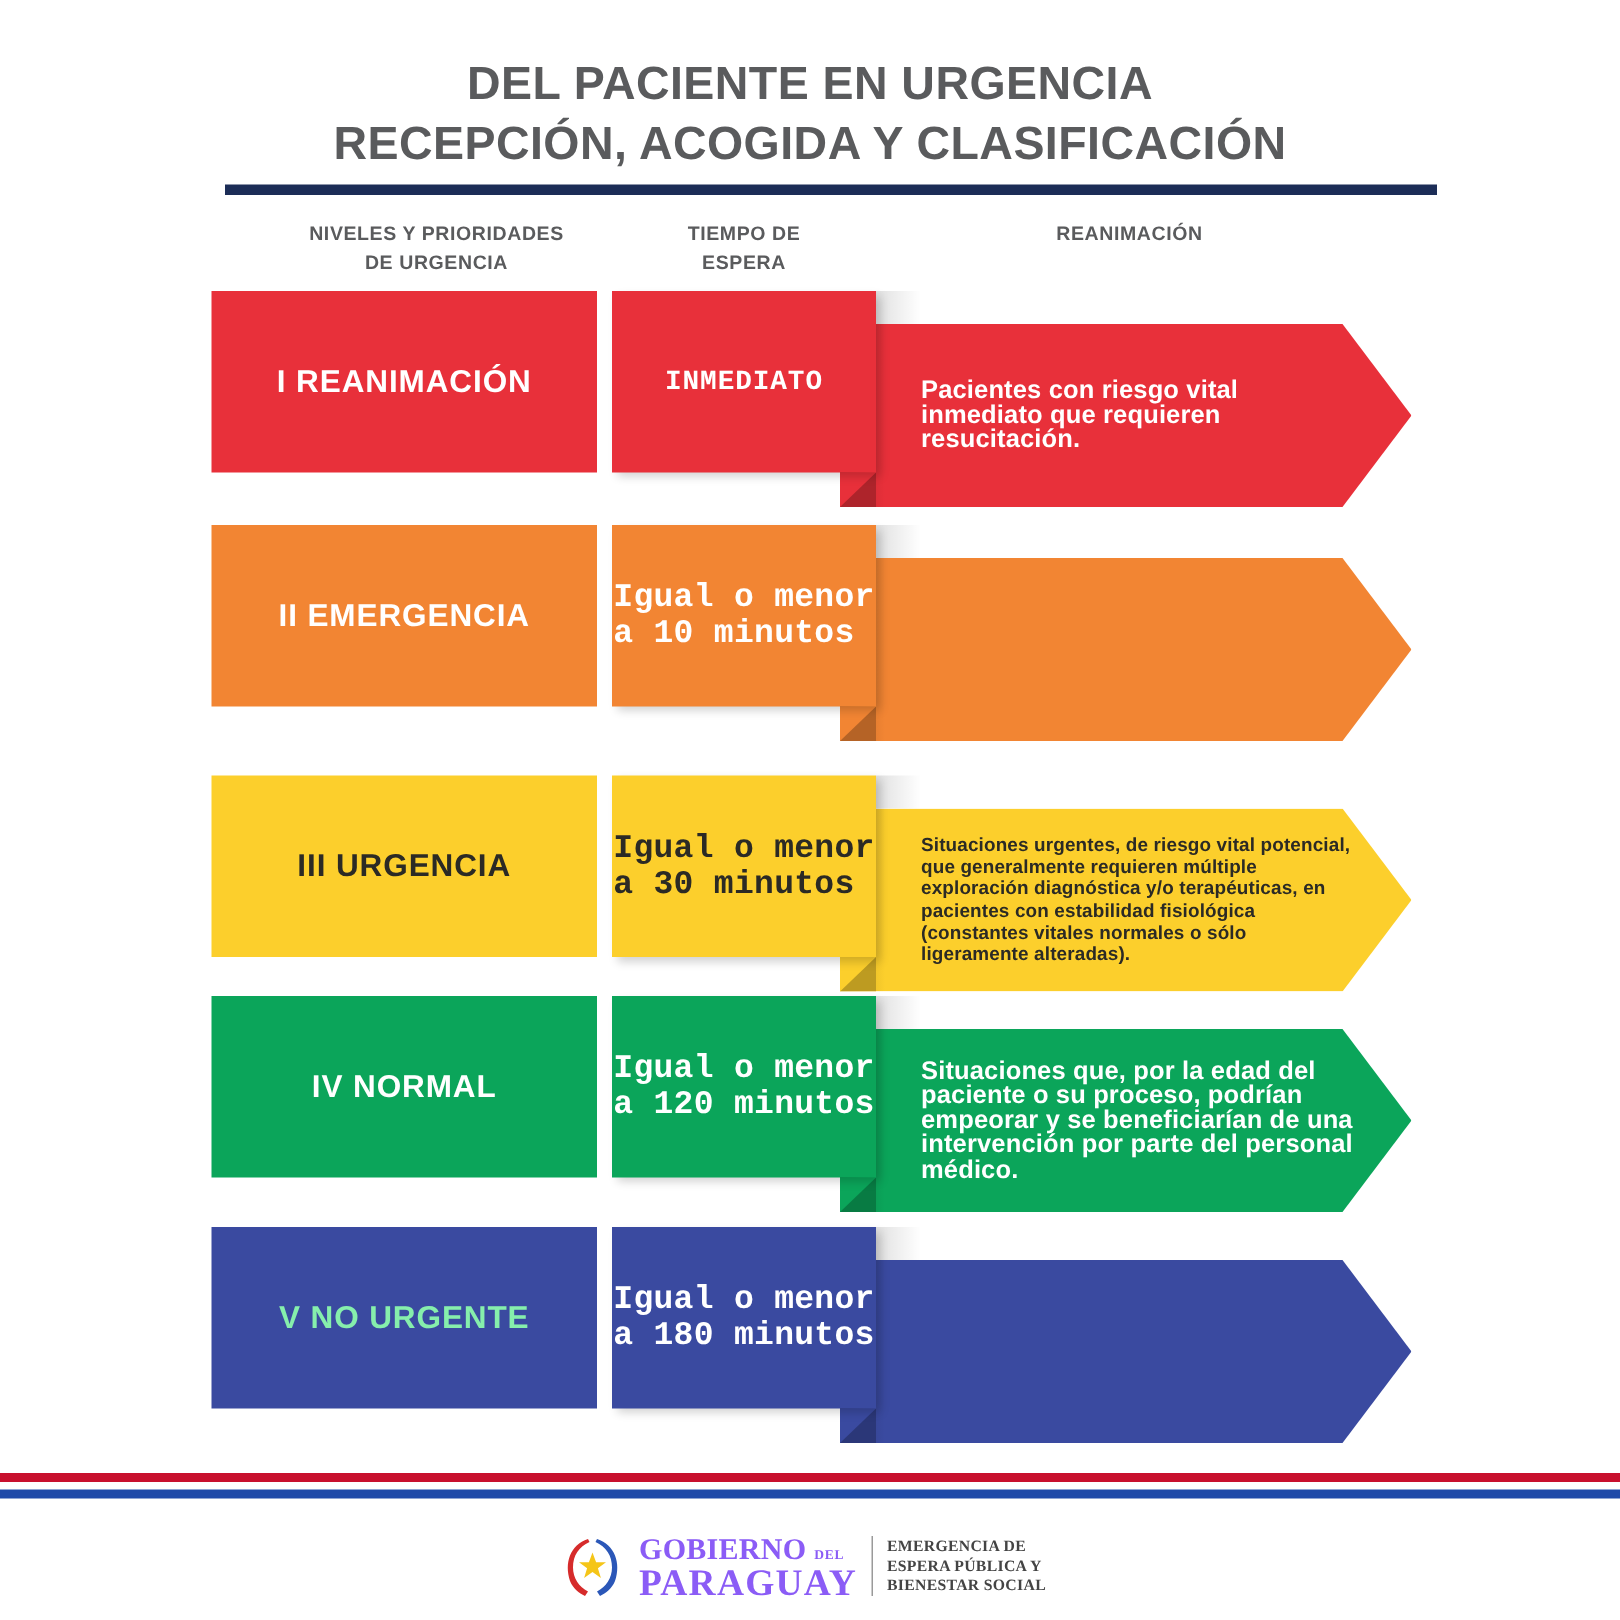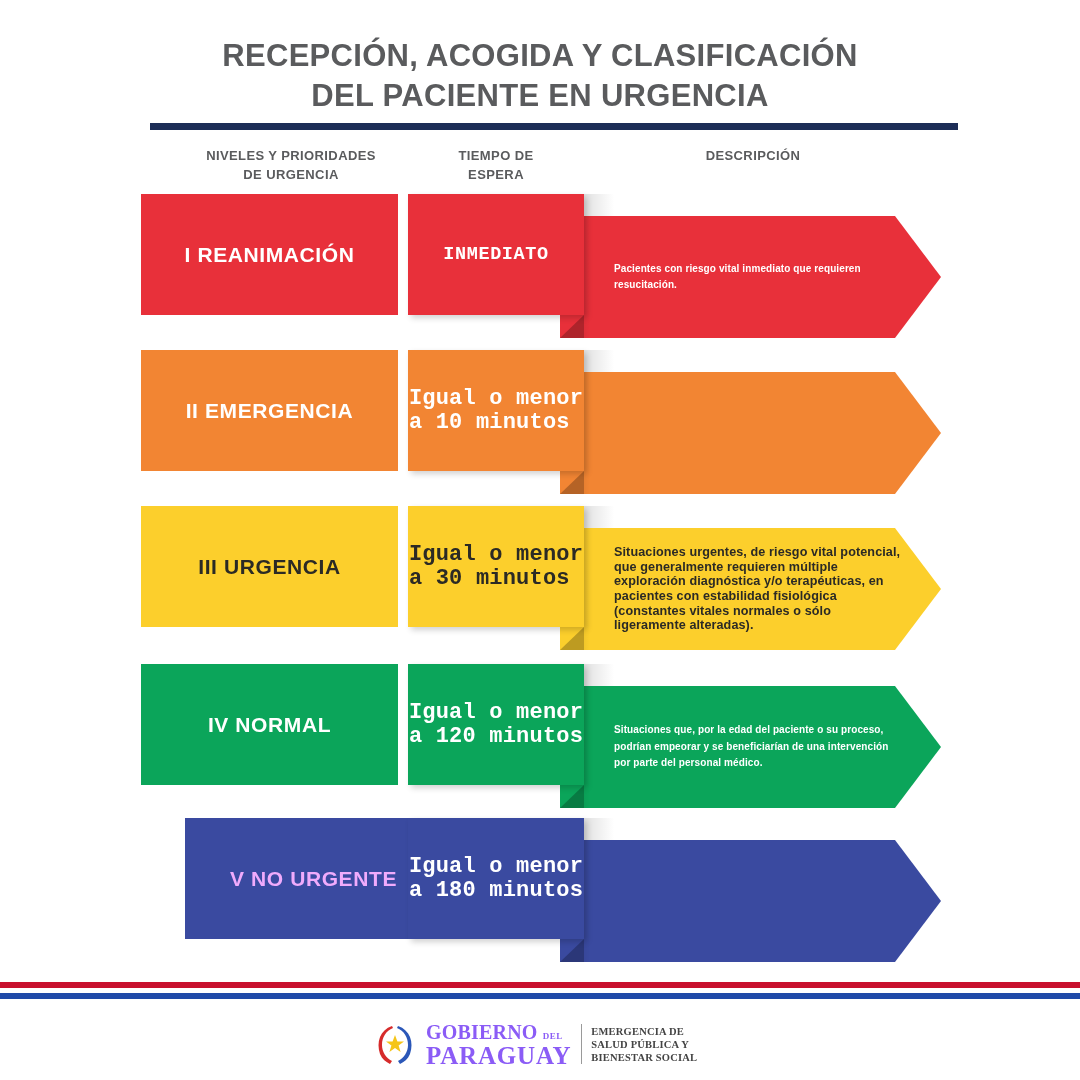"RECEPCIÓN, ACOGIDA Y CLASIFICACIÓN" span.line { order: before "DEL PACIENTE EN URGENCIA" -> after "DEL PACIENTE EN URGENCIA" }
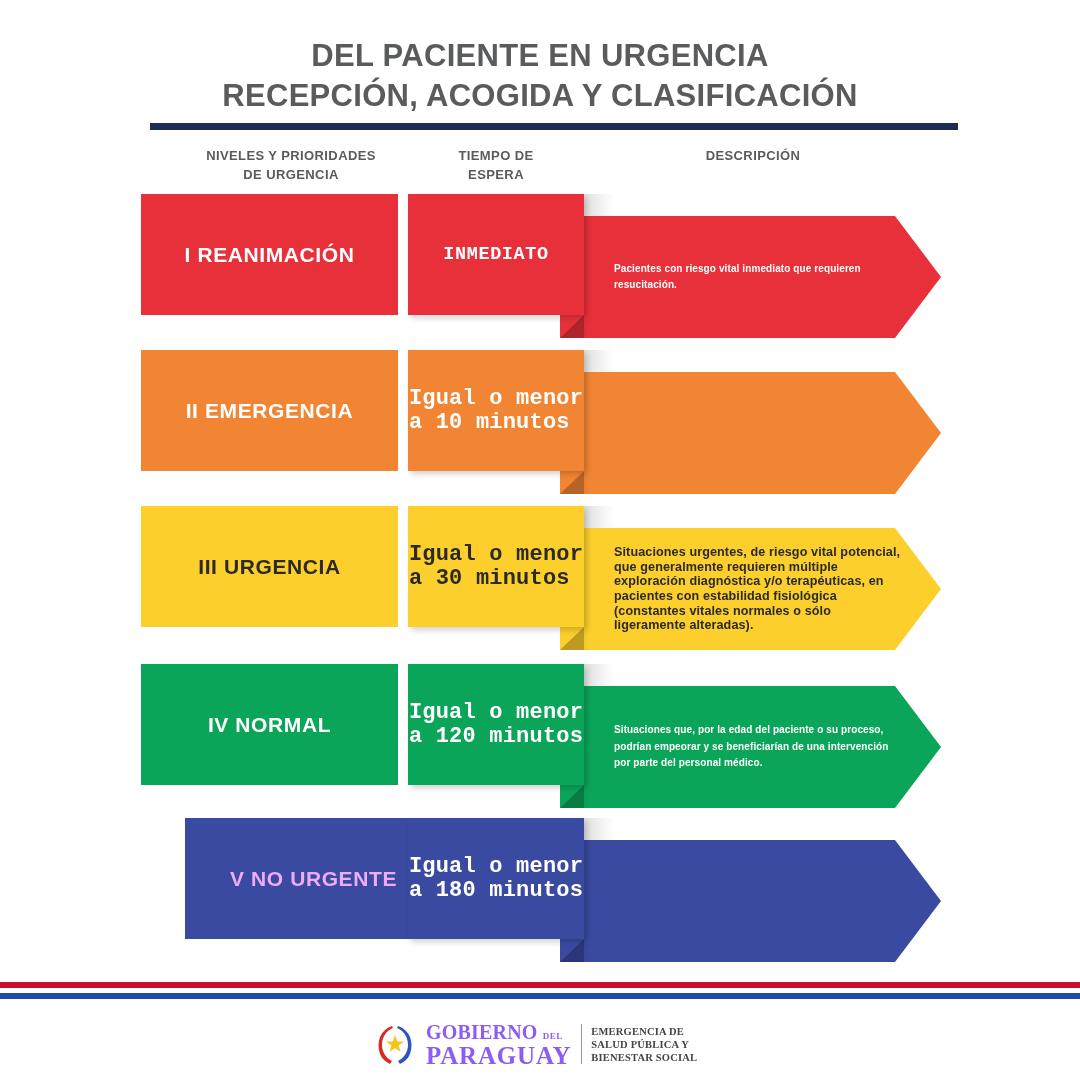"DESCRIPCIÓN" span { text: DESCRIPCIÓN -> REANIMACIÓN }
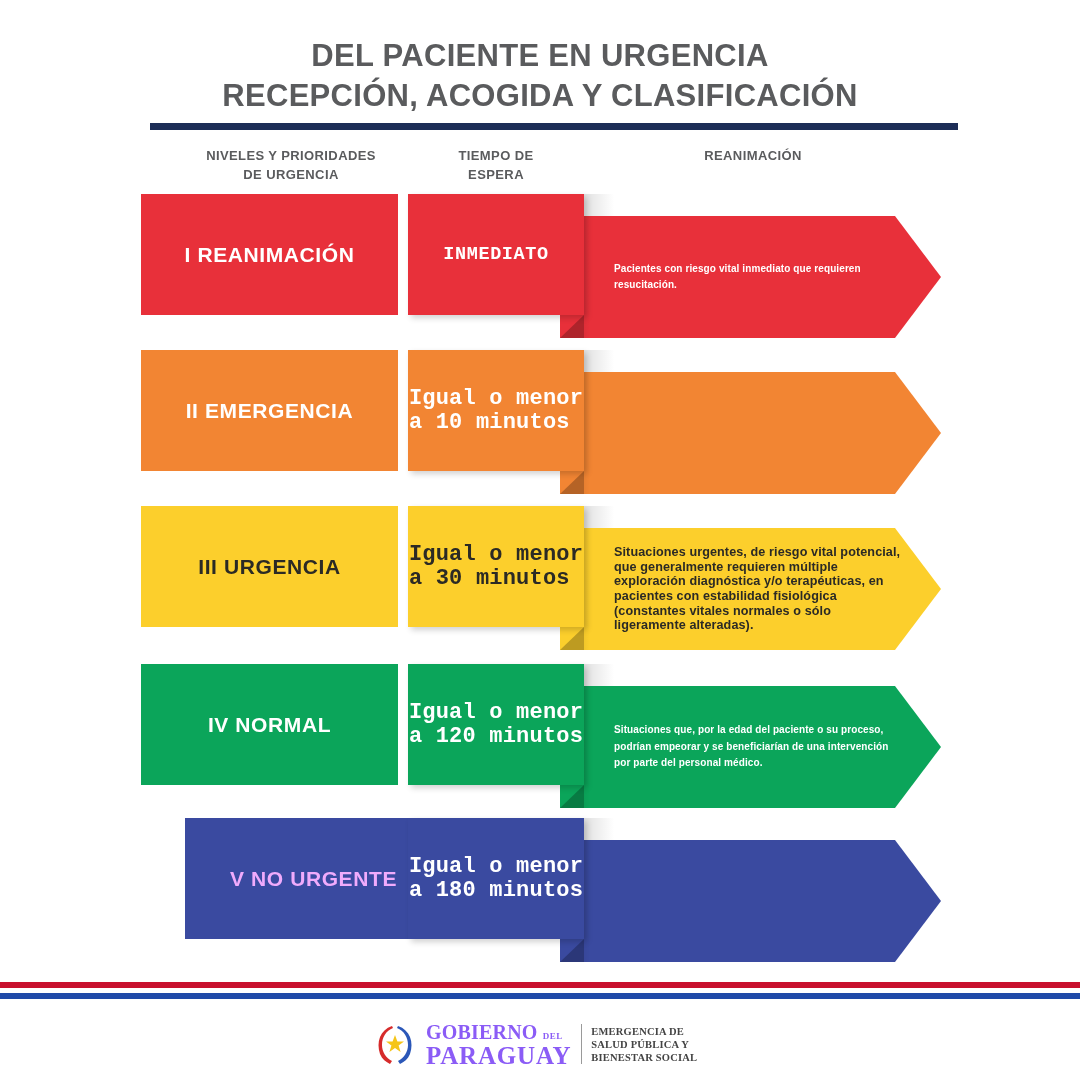"Pacientes con riesgo vital inmediato" .desc-text { font-size: 10px -> 17px }
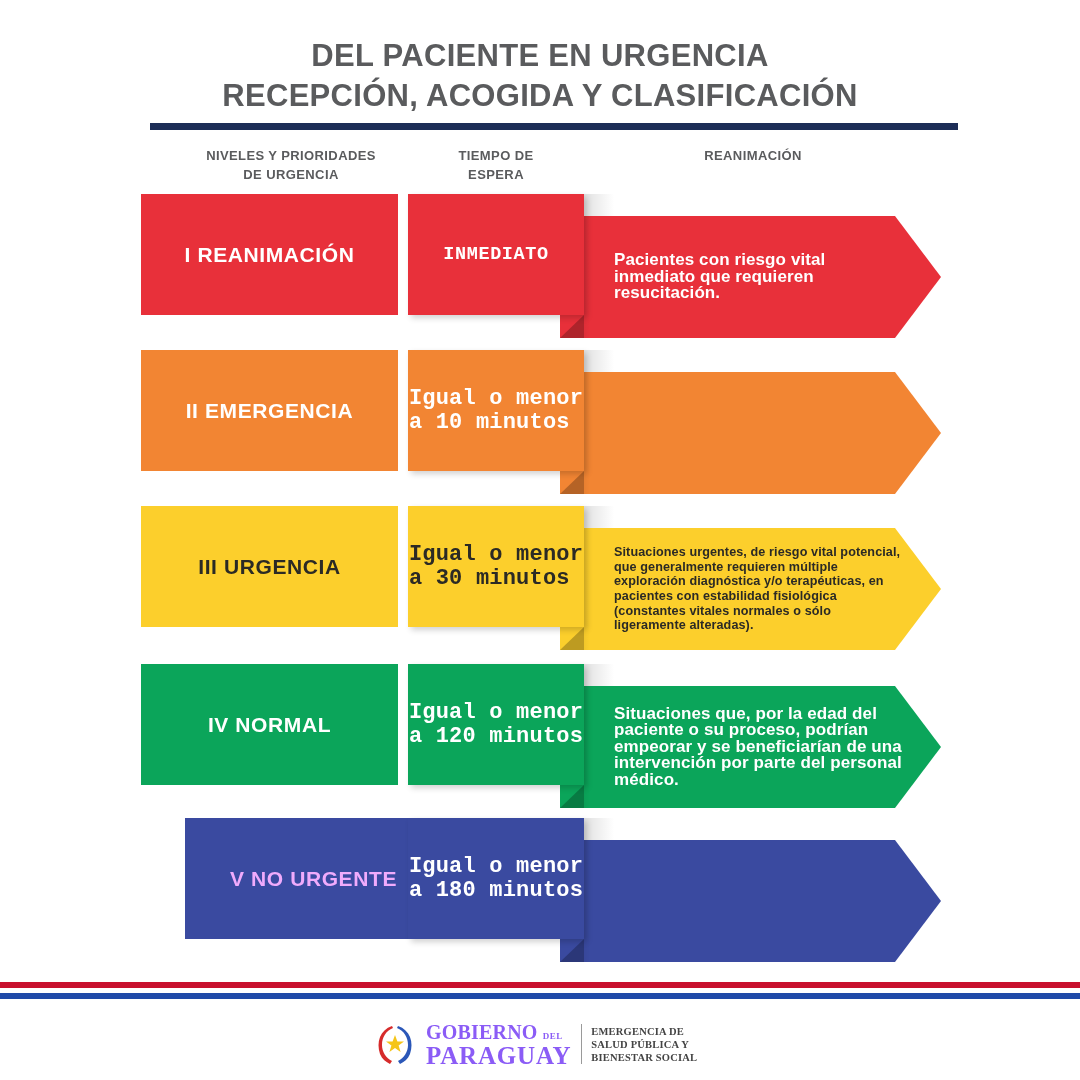"III URGENCIA" div.row { top: 506px -> 517px }
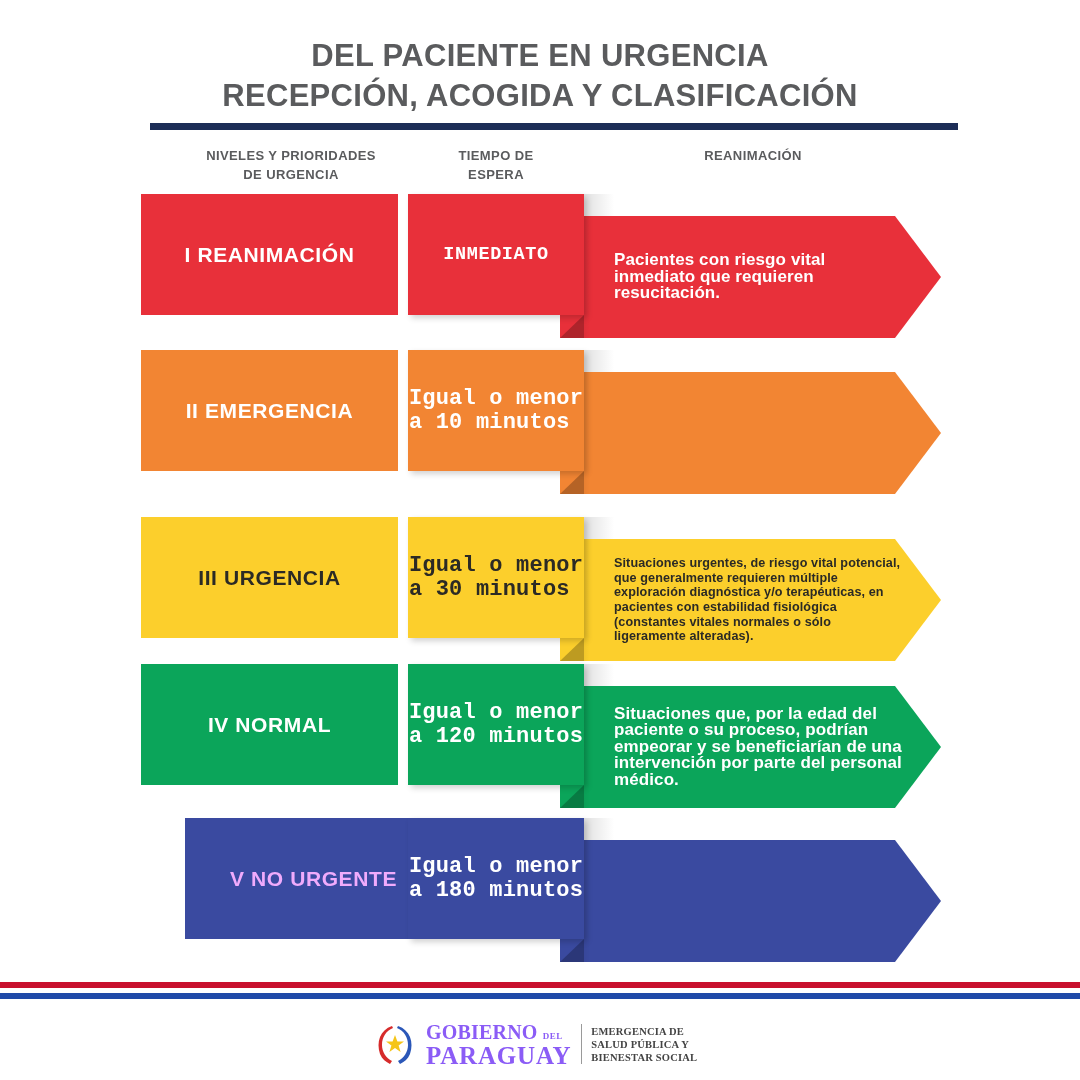"V NO URGENTE" div.level-box { color: #f0abfc -> #86efac; margin-left: 44px -> none }
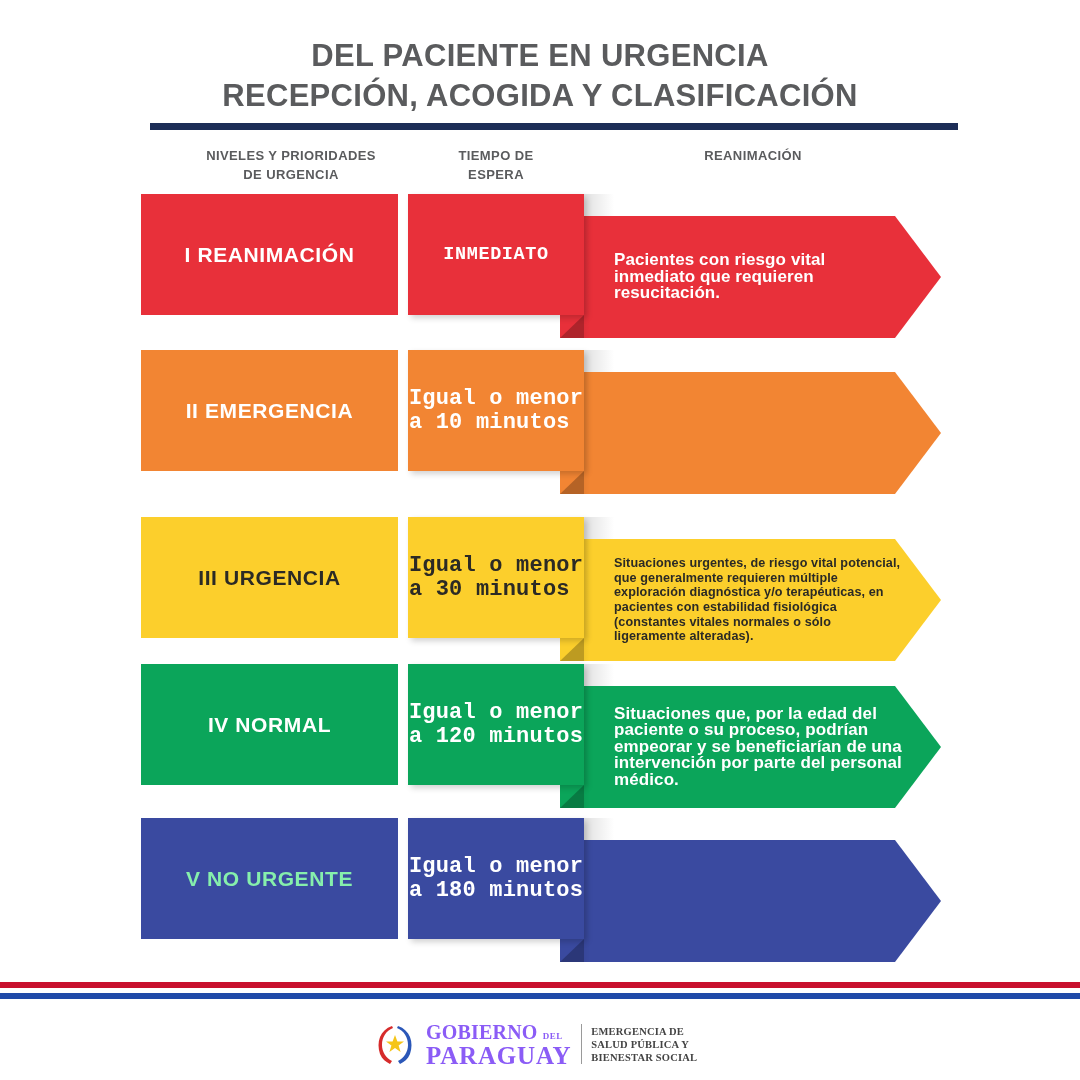"SALUD PÚBLICA Y" span { text: SALUD -> ESPERA }
